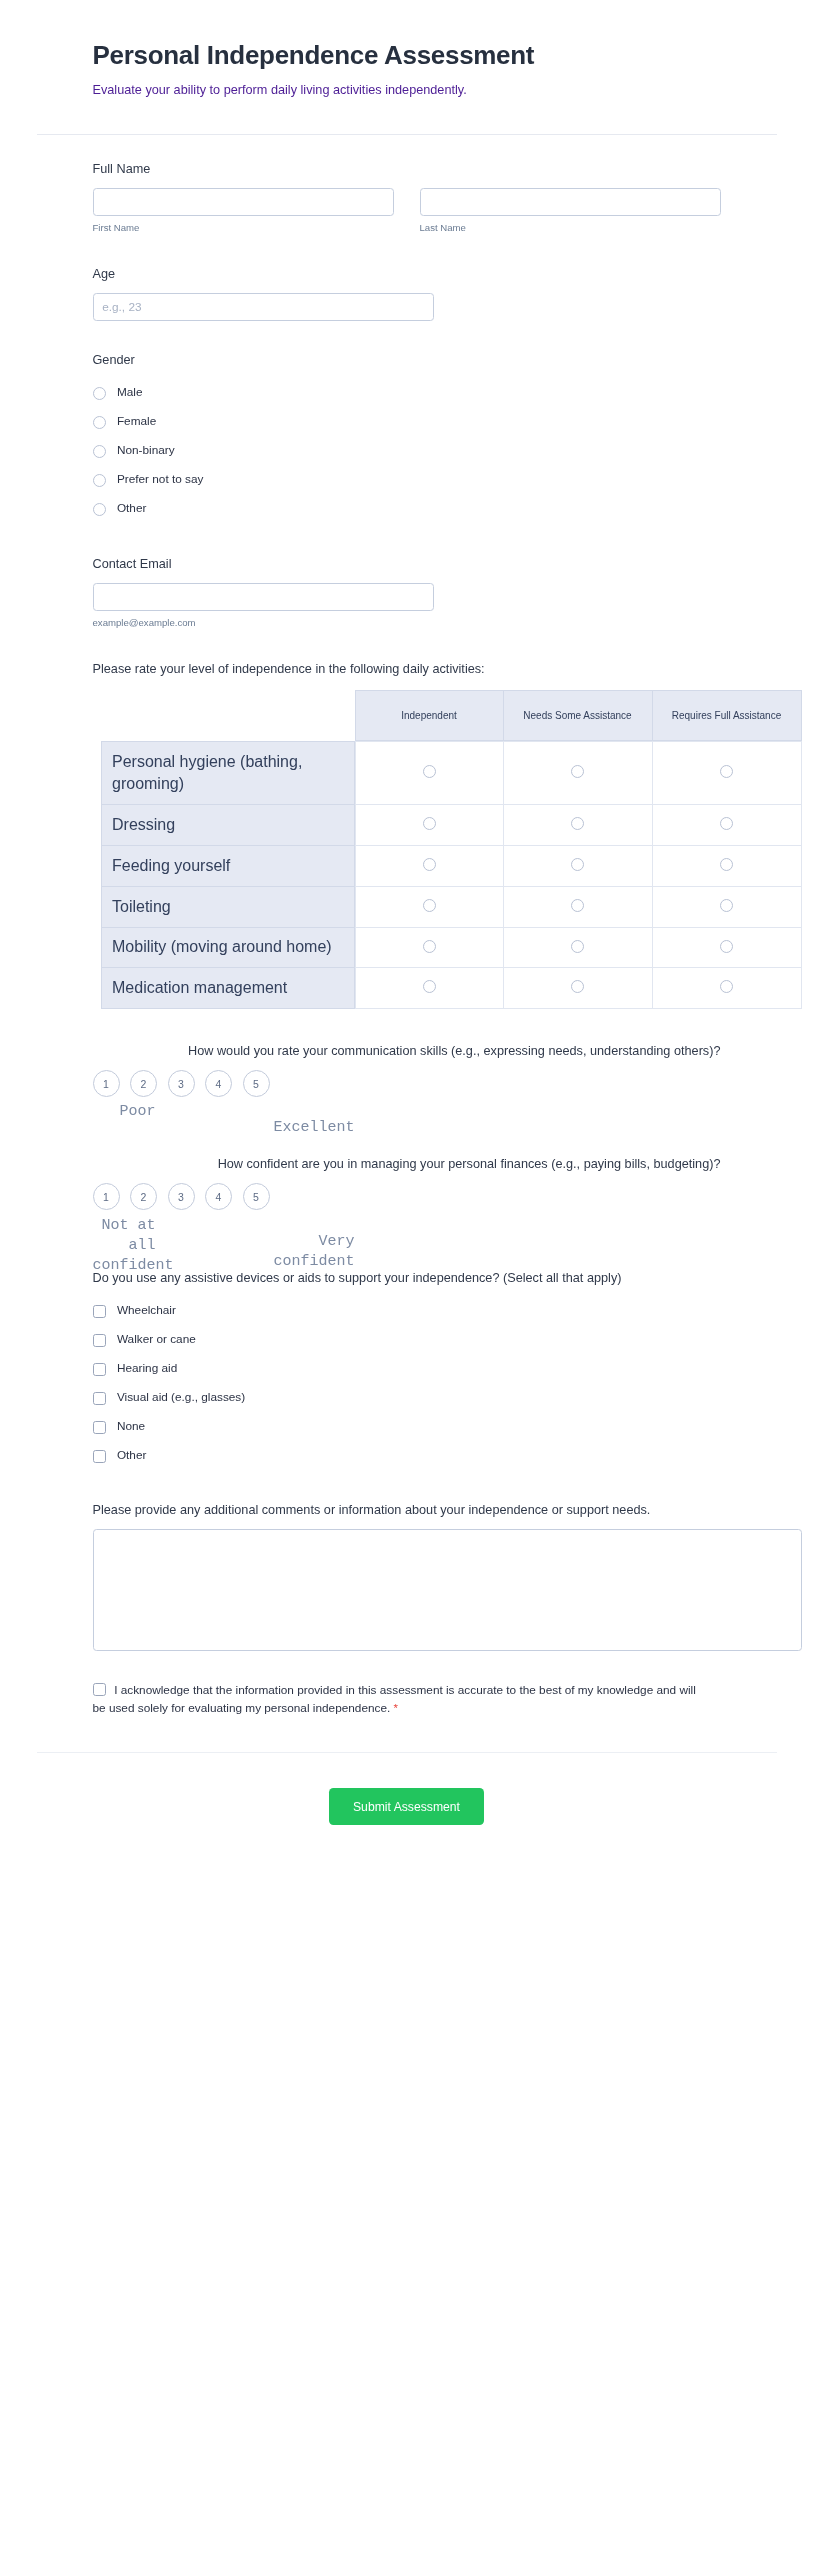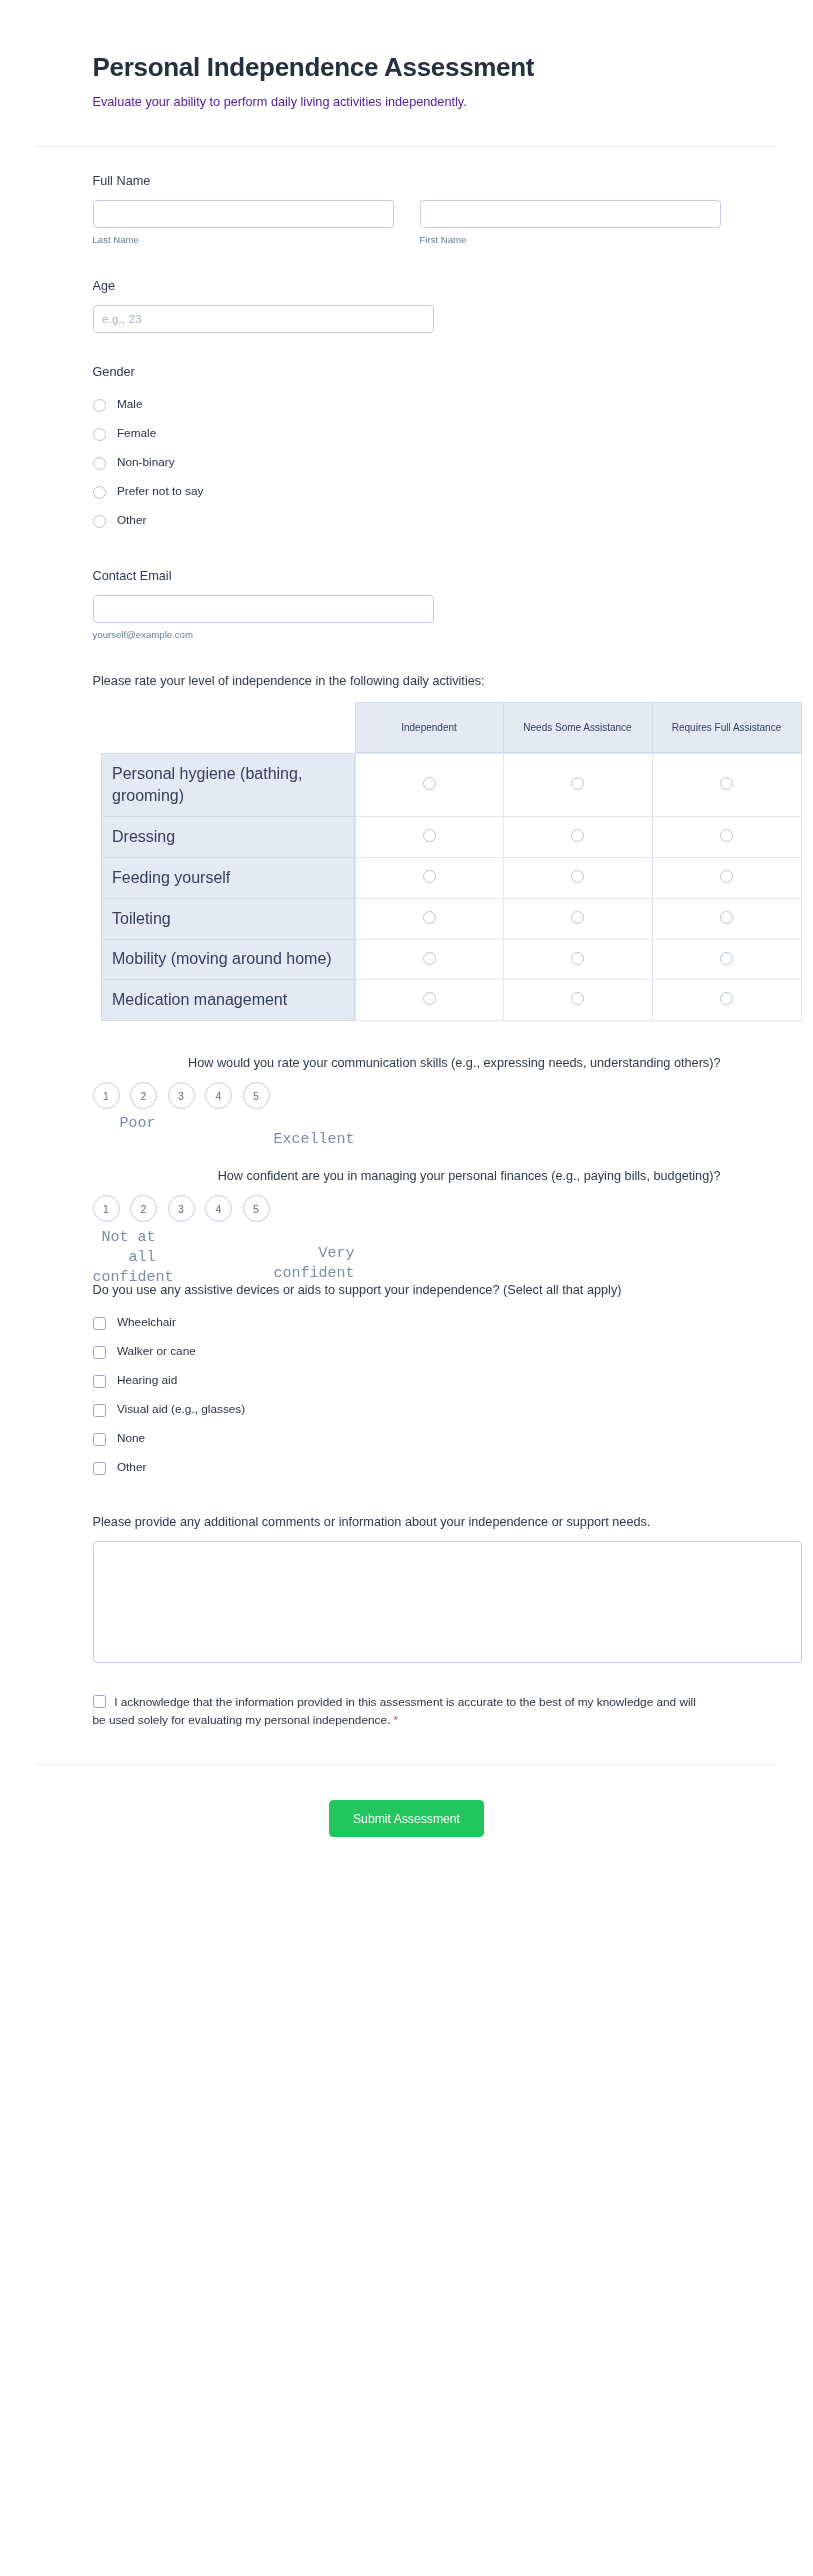"Personal Independence Assessment" .page { margin: 12px auto -> 0 auto }
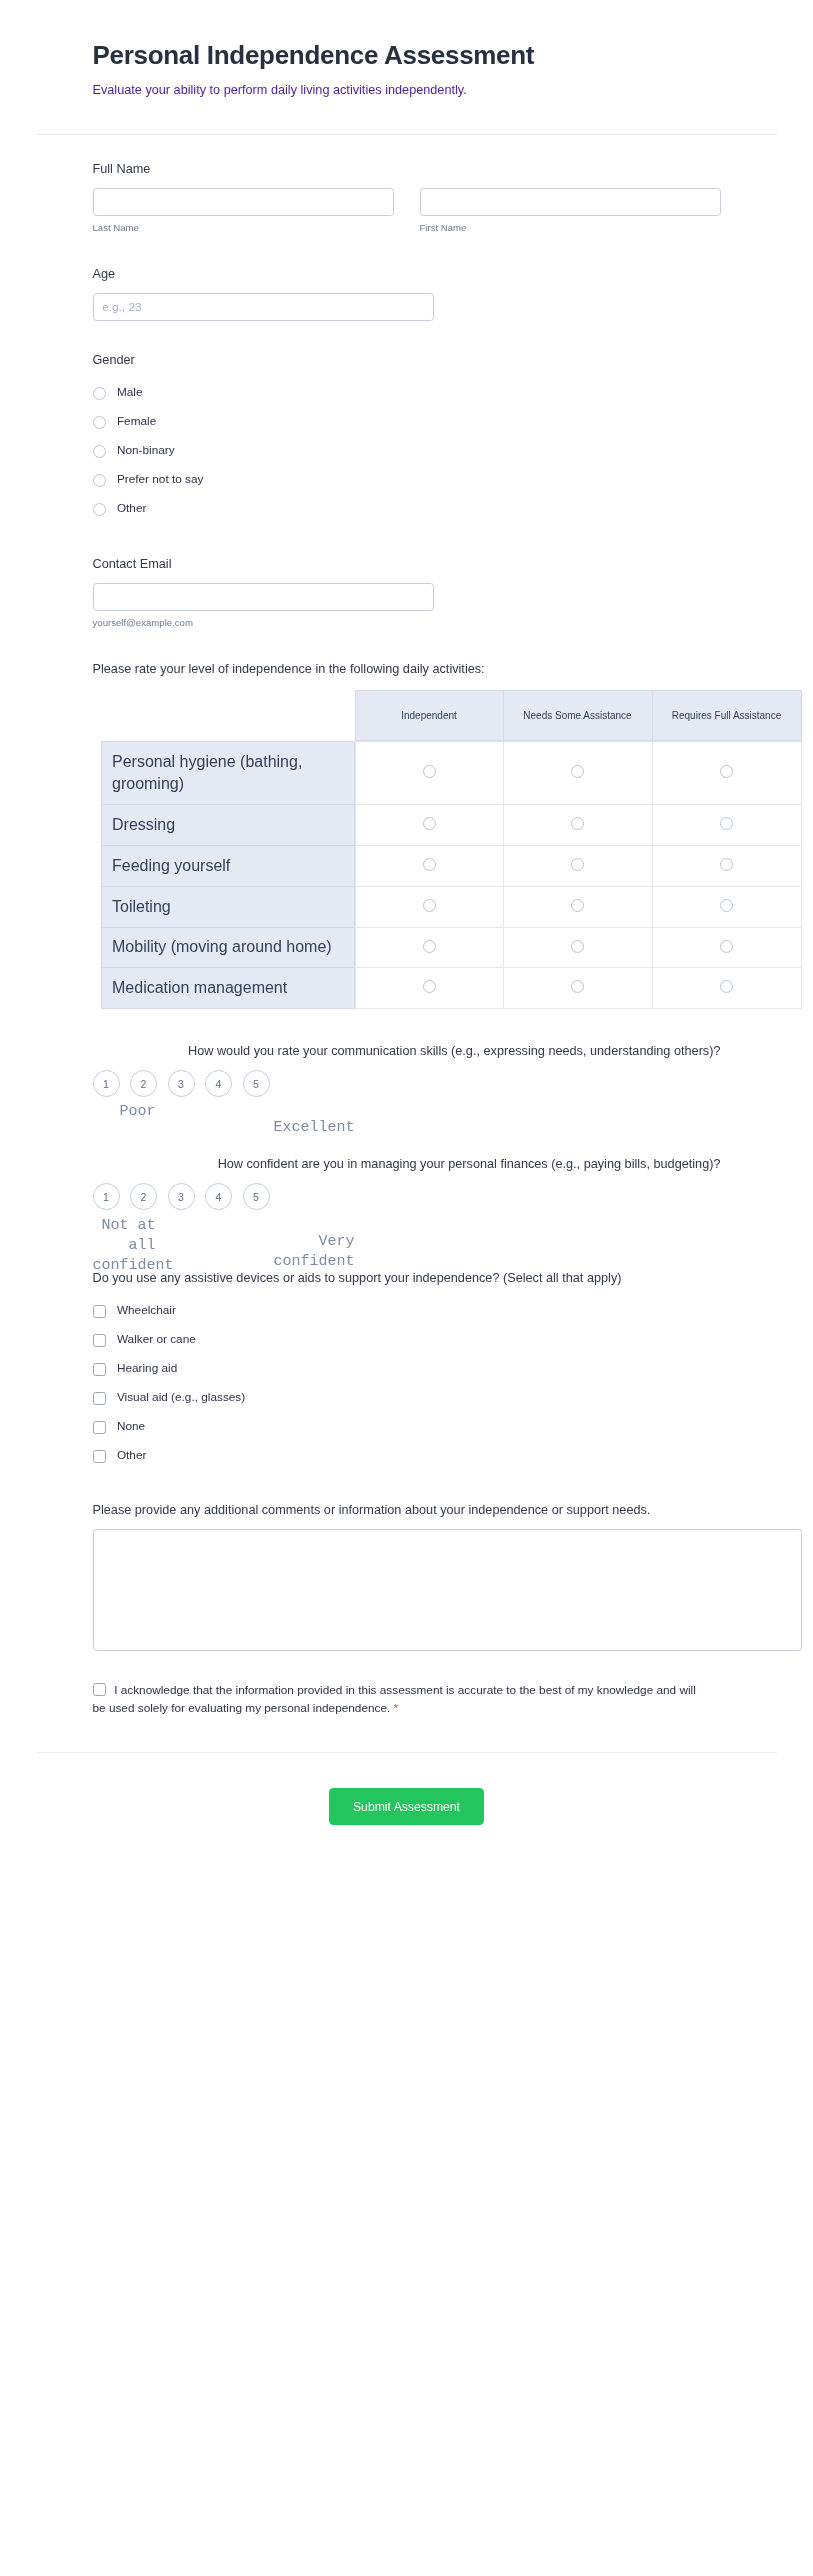"Last Name" div.name-col { order: before "First Name" -> after "First Name" }
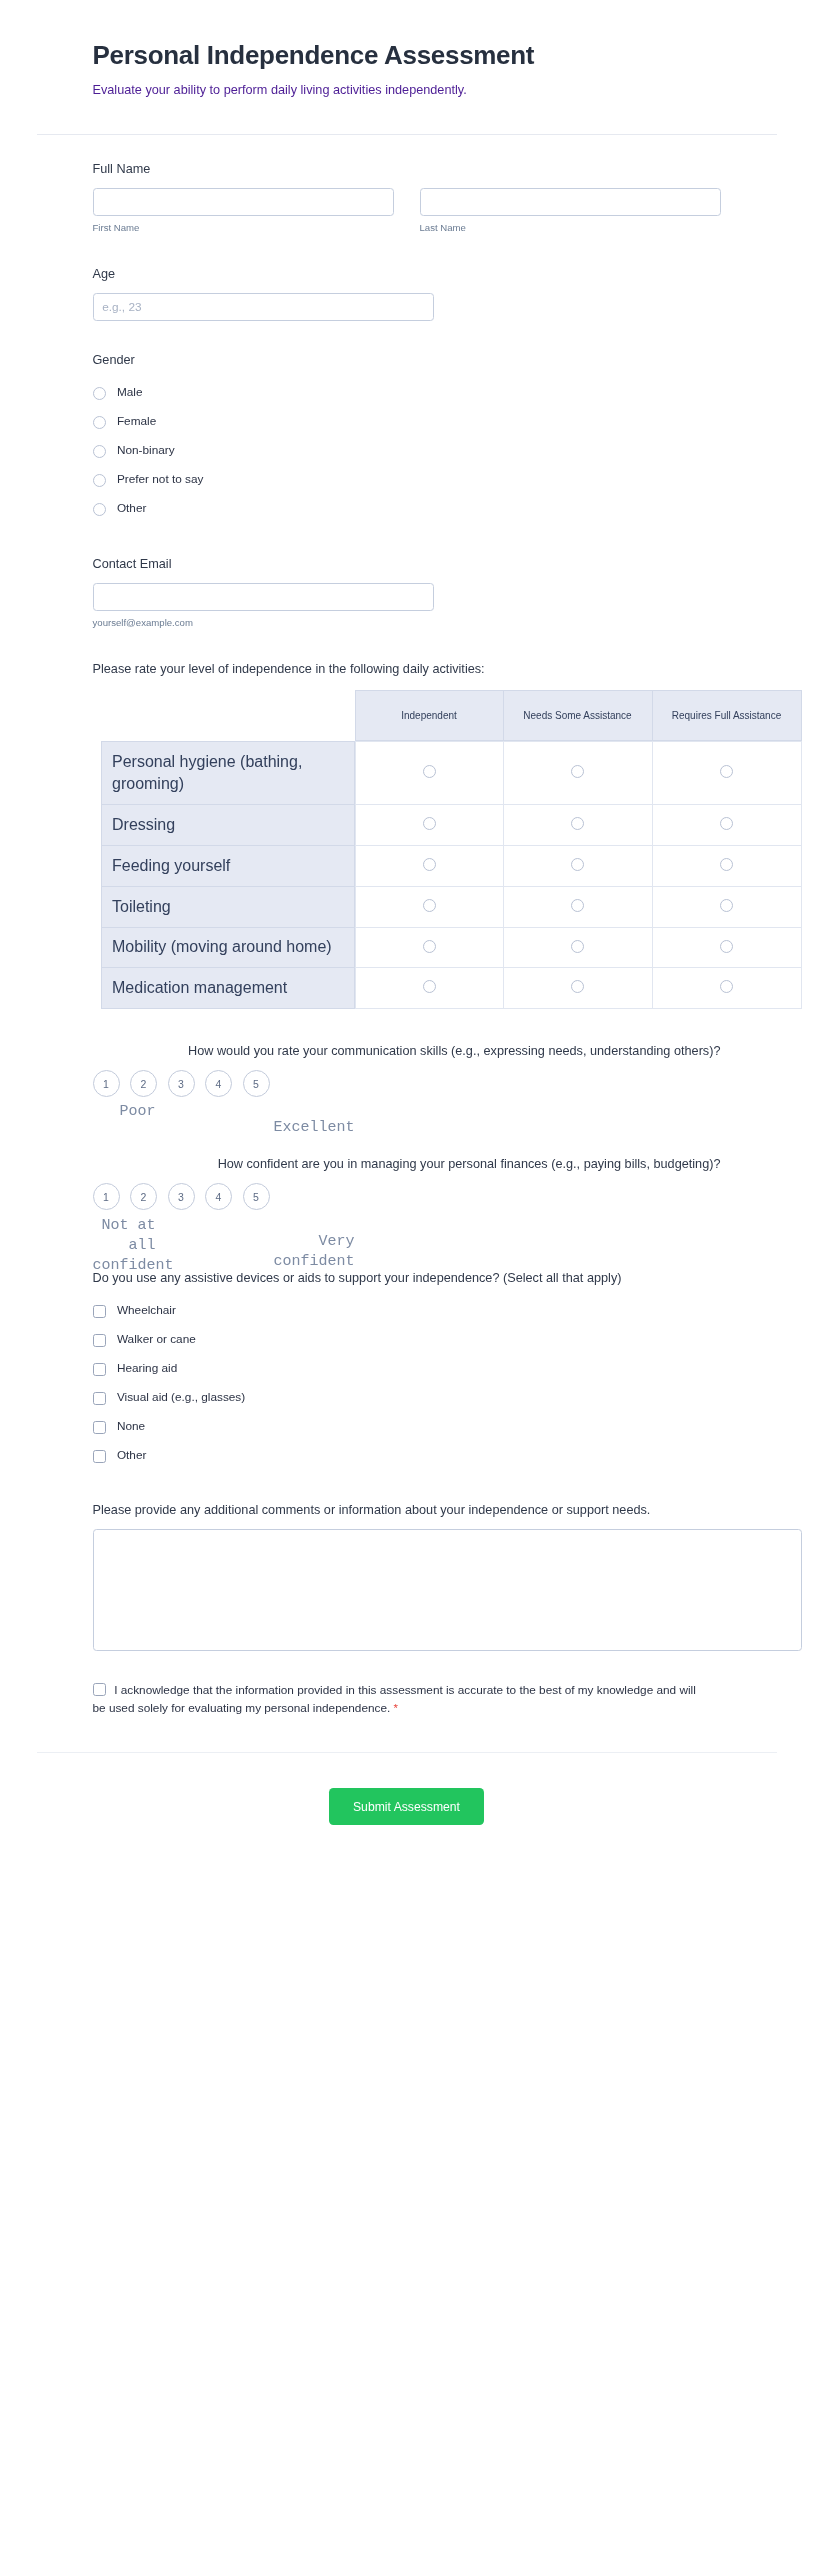"yourself@example.com" div.sub-label { text: yourself@example.com -> example@example.com }
